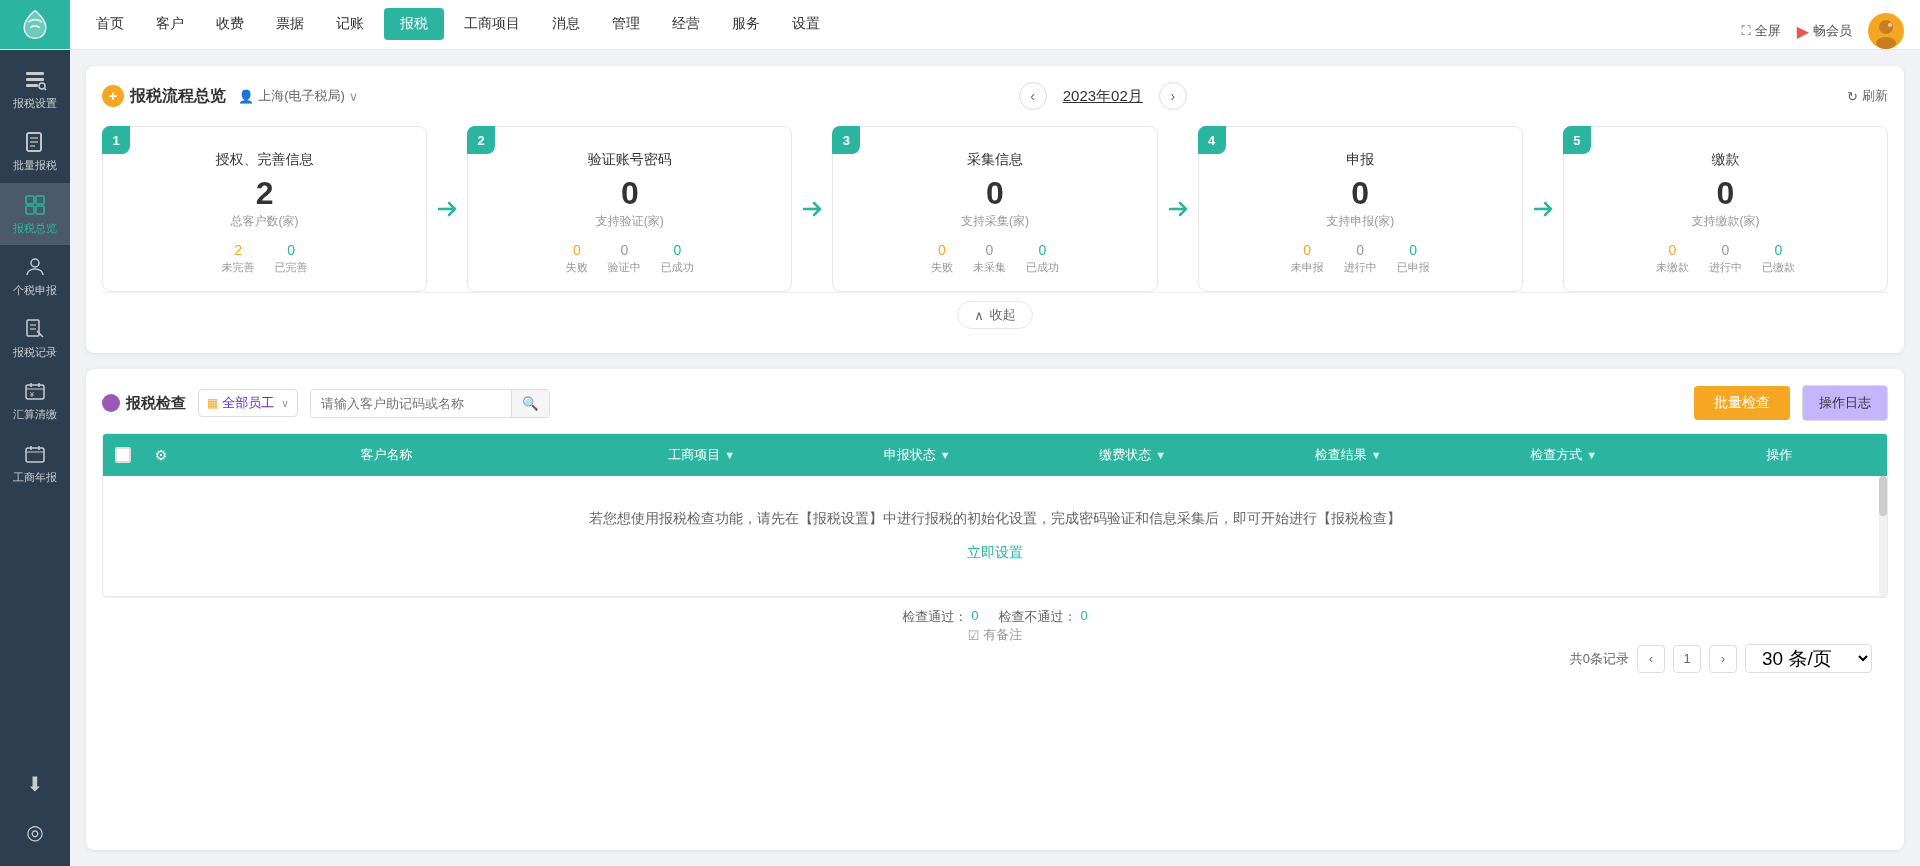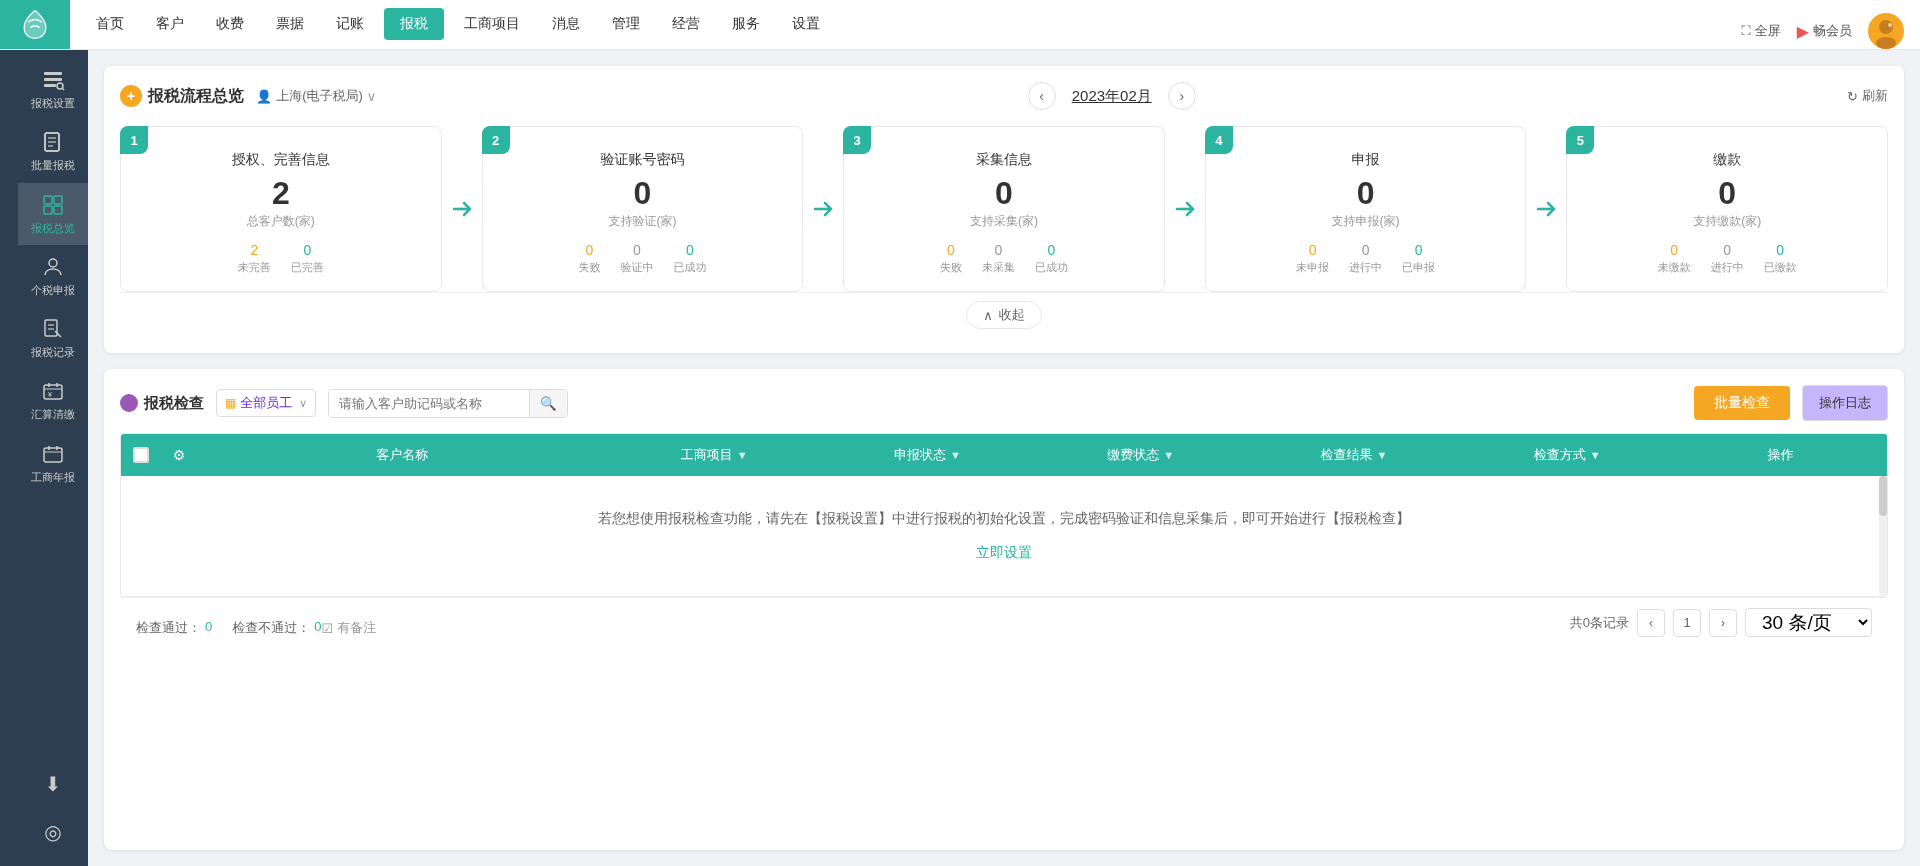"报税设置" .sidebar { align-items: flex-end -> flex-start; width: 88px -> 70px }
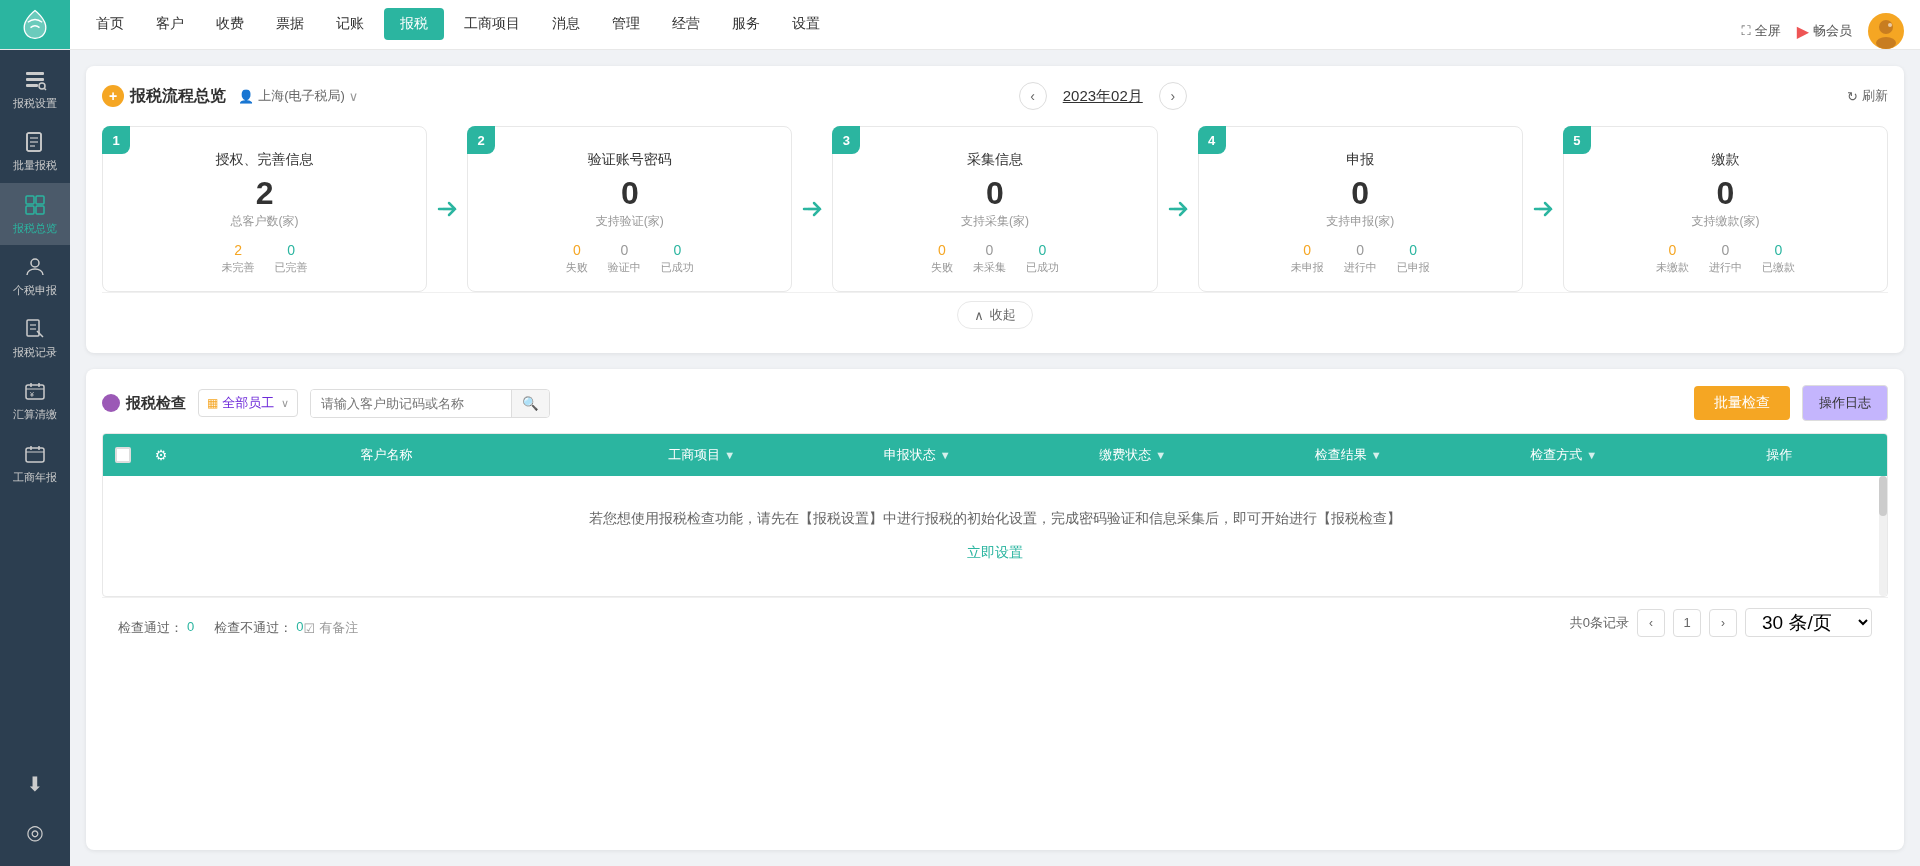"检查通过：" .table-footer { align-items: flex-end -> center; flex-direction: none -> column }
